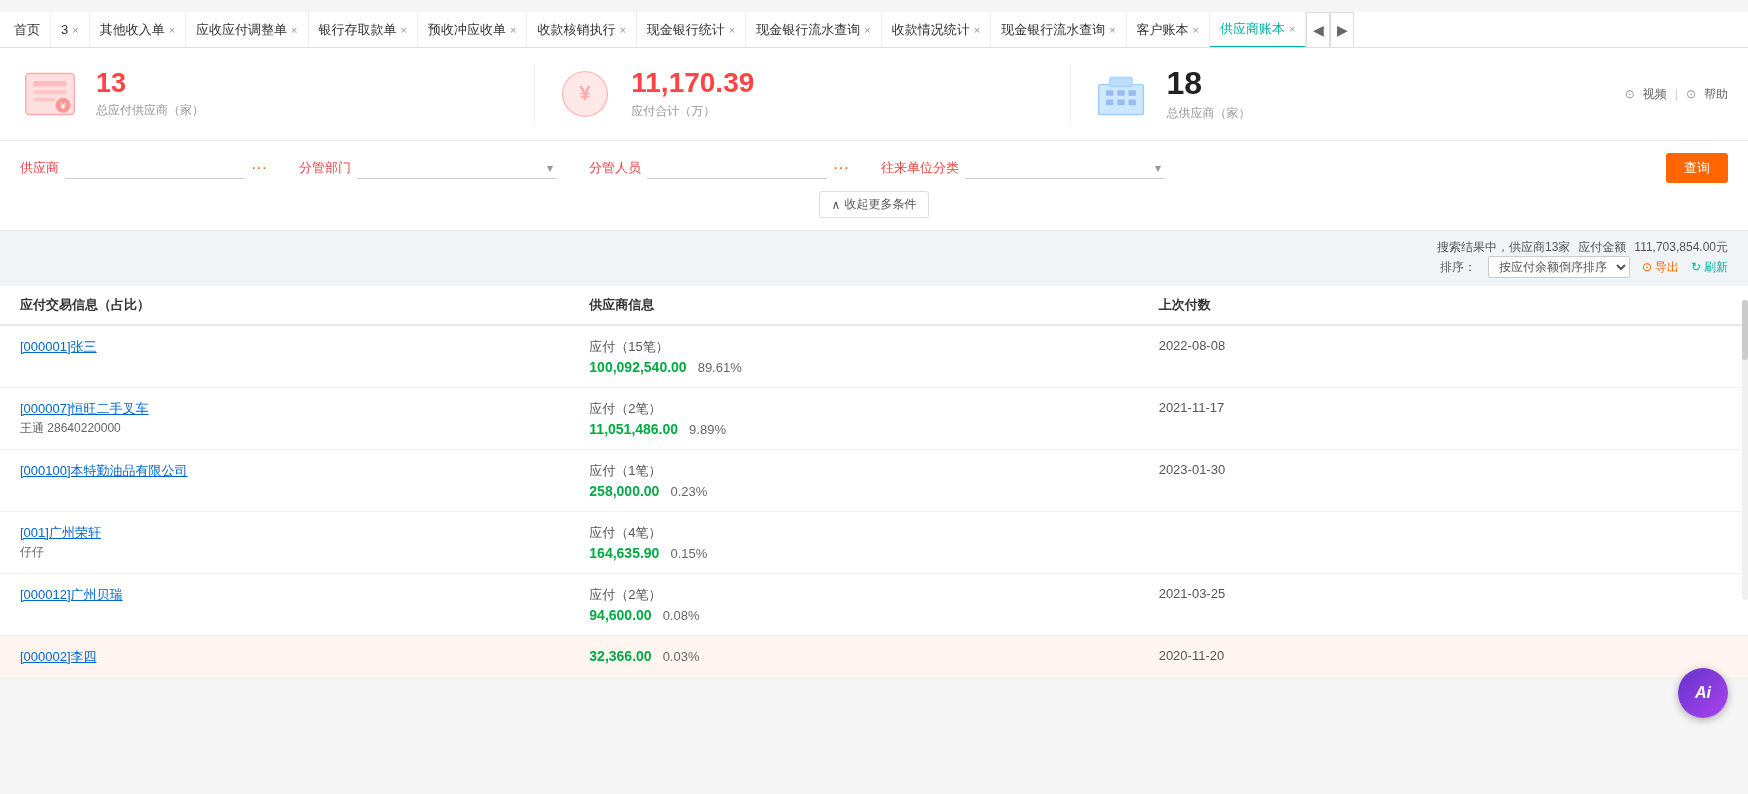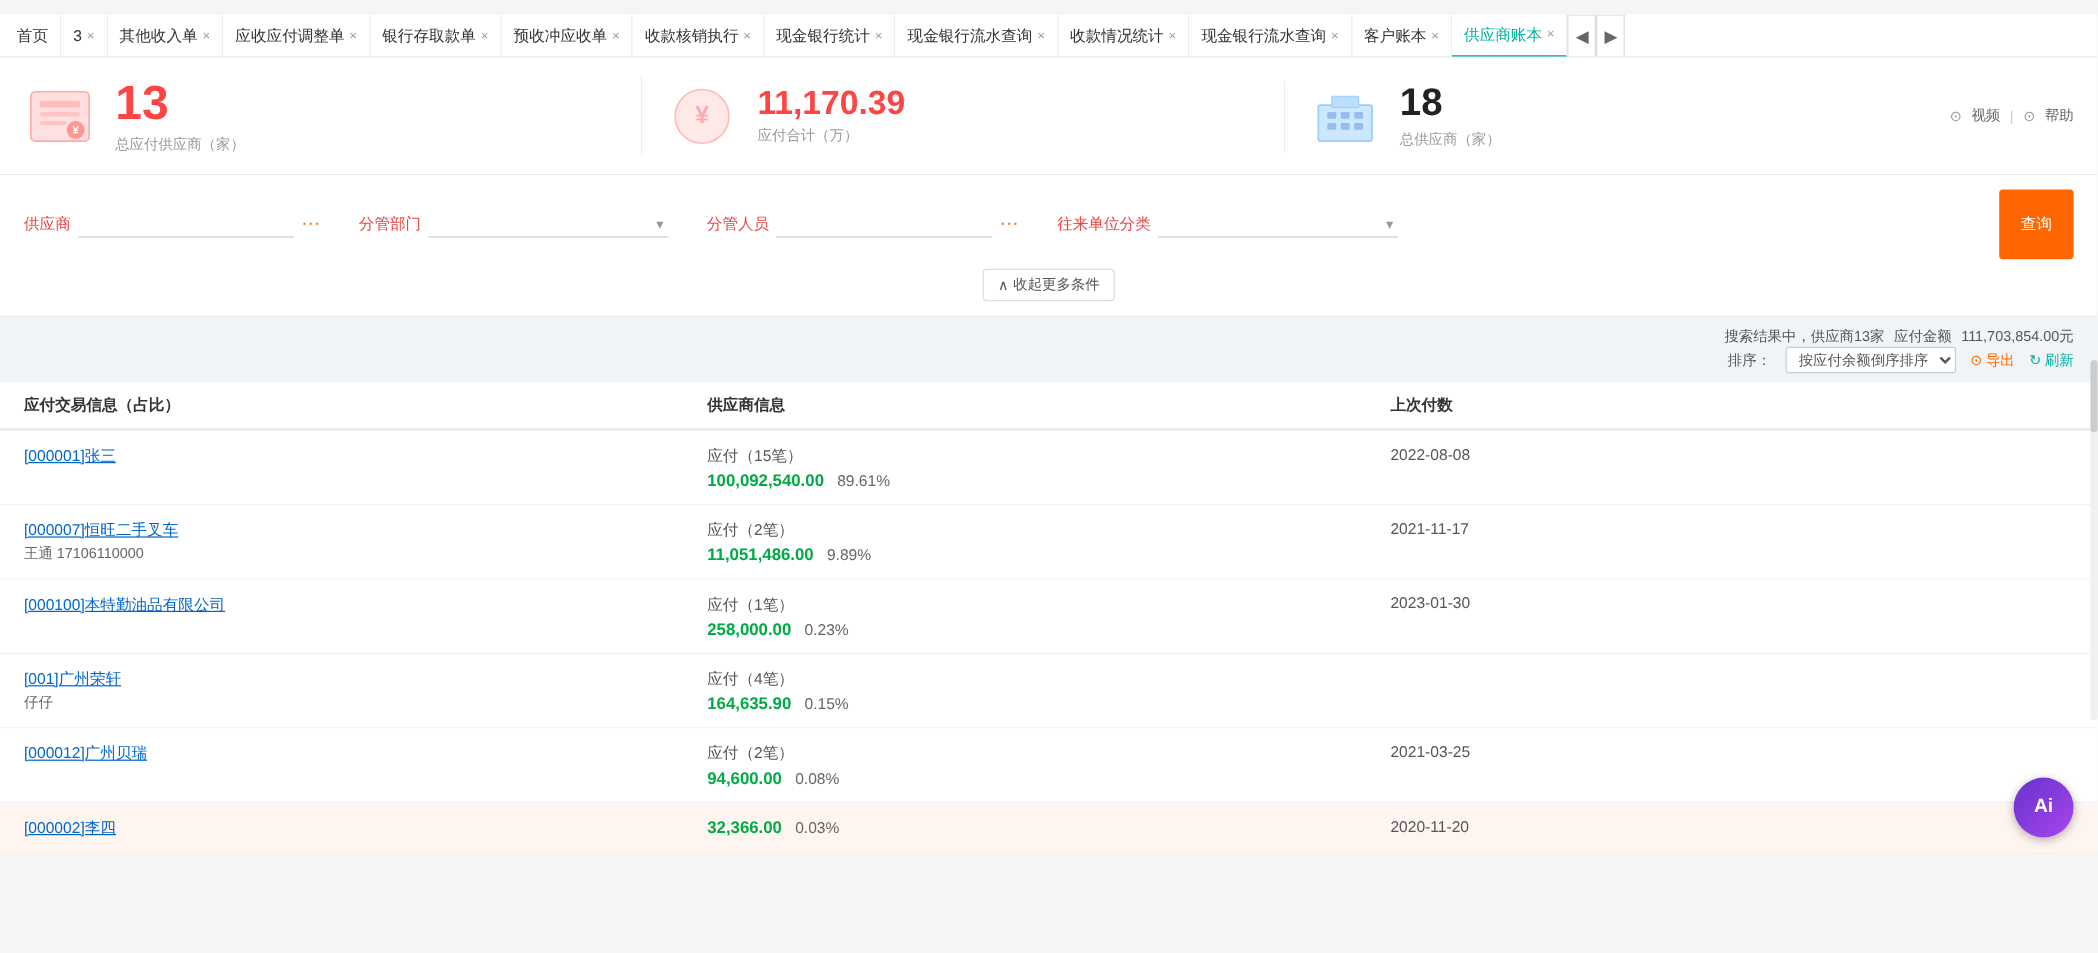"13" .card-number { font-size: 40px -> 27px }
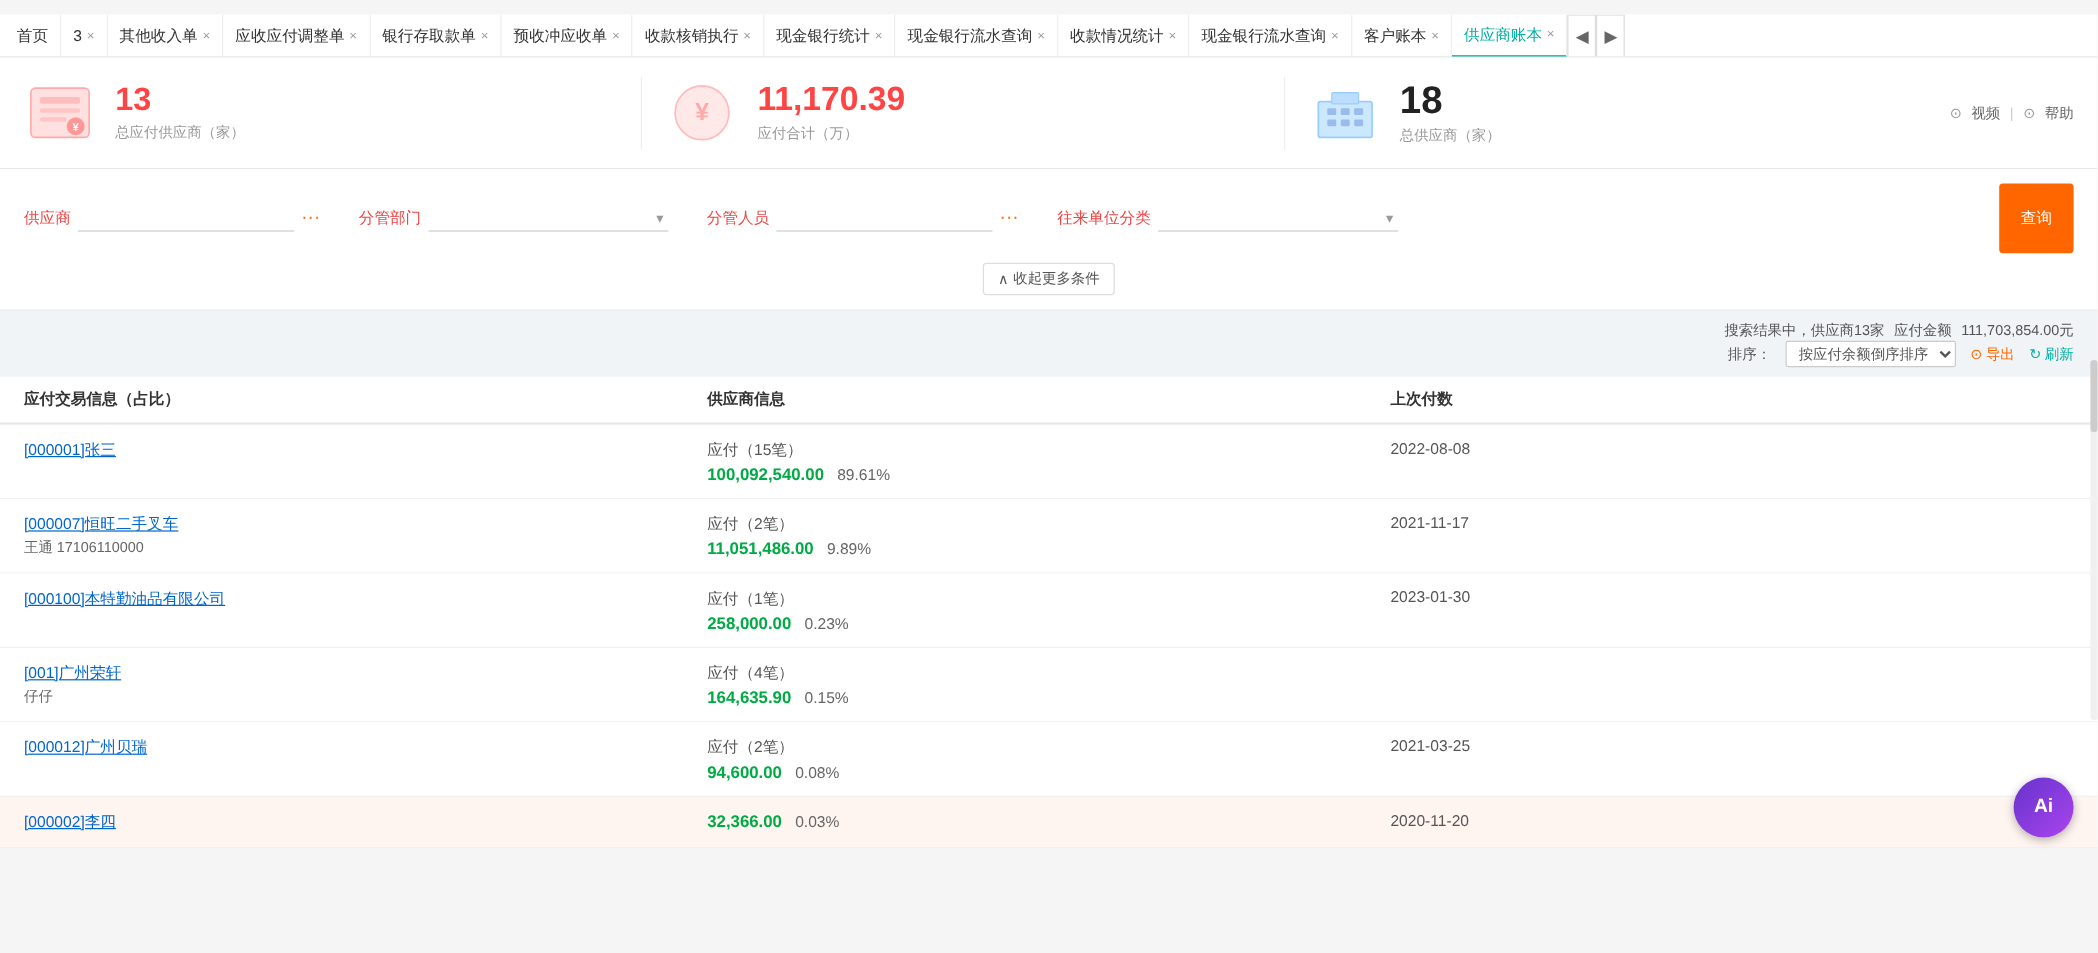"查询" .search-btn { padding: 20px 18px -> 6px 18px }
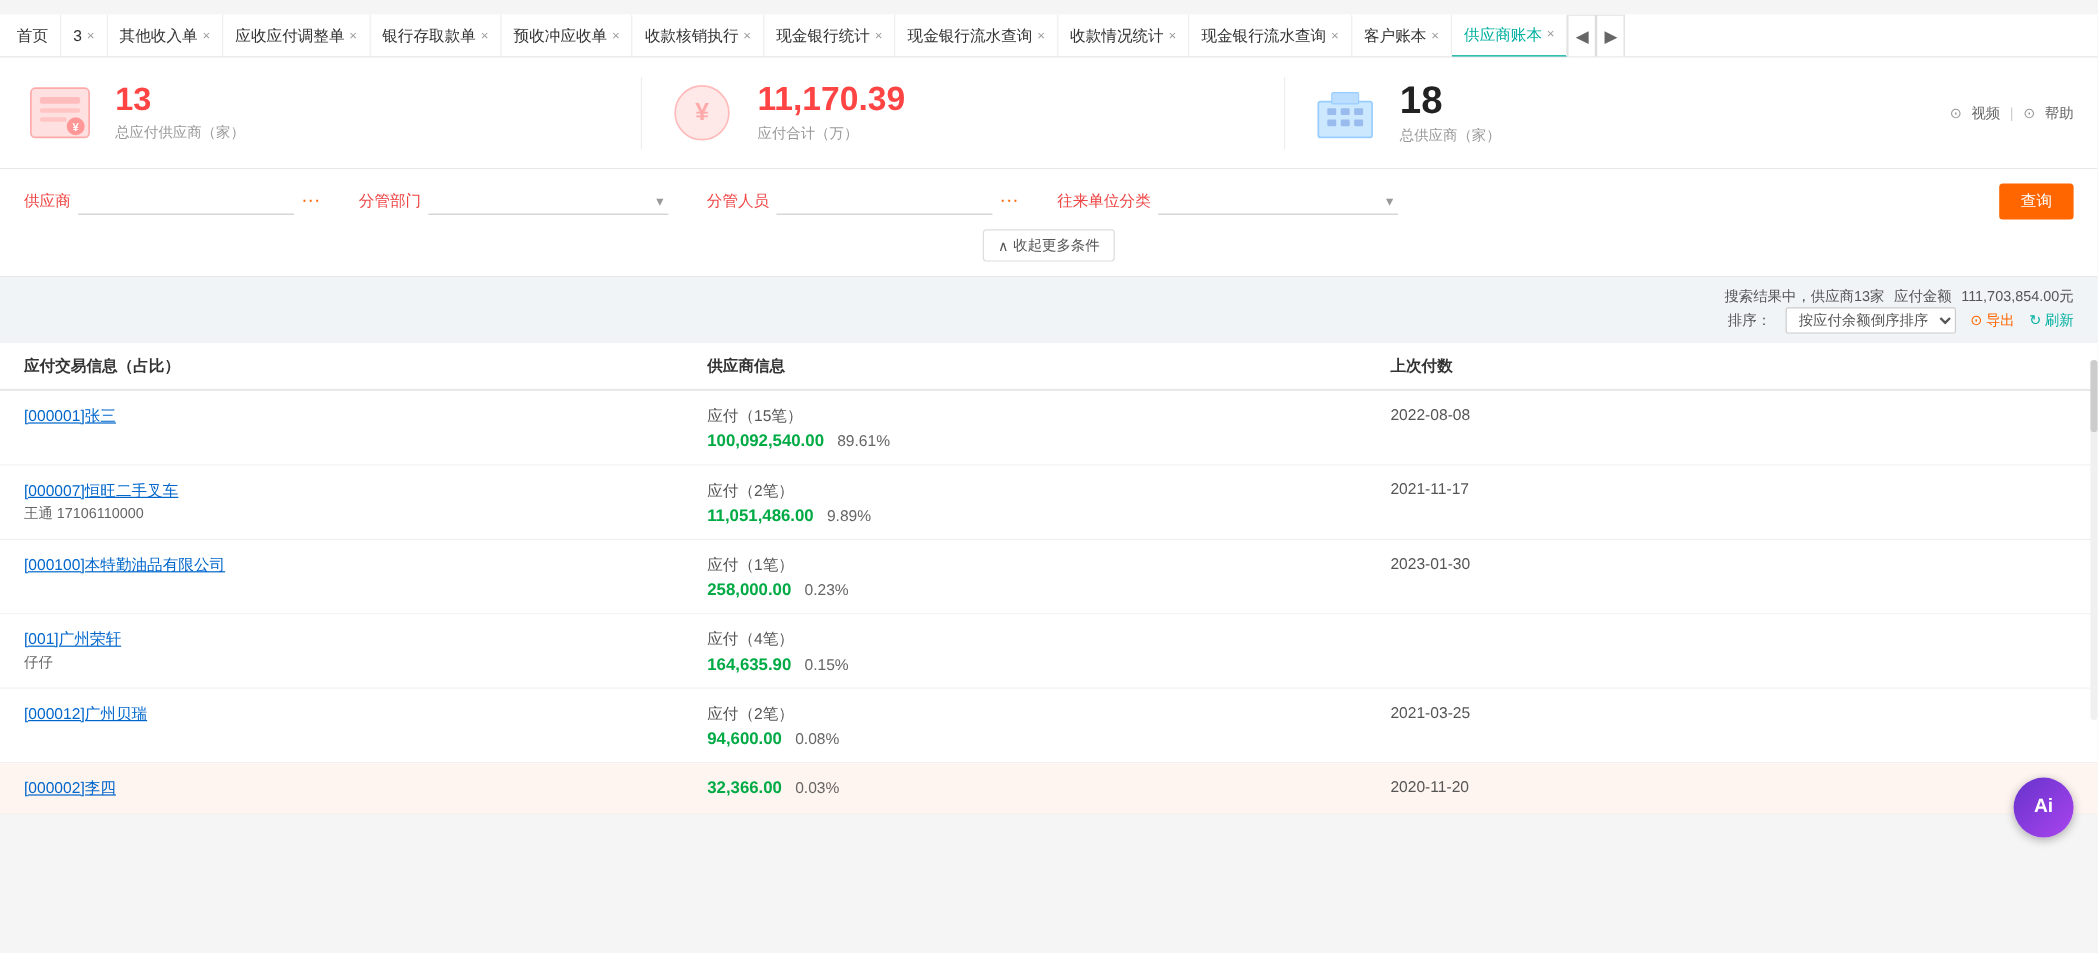"王通 17106110000" div.supplier-sub { text: 17106110000 -> 28640220000 }
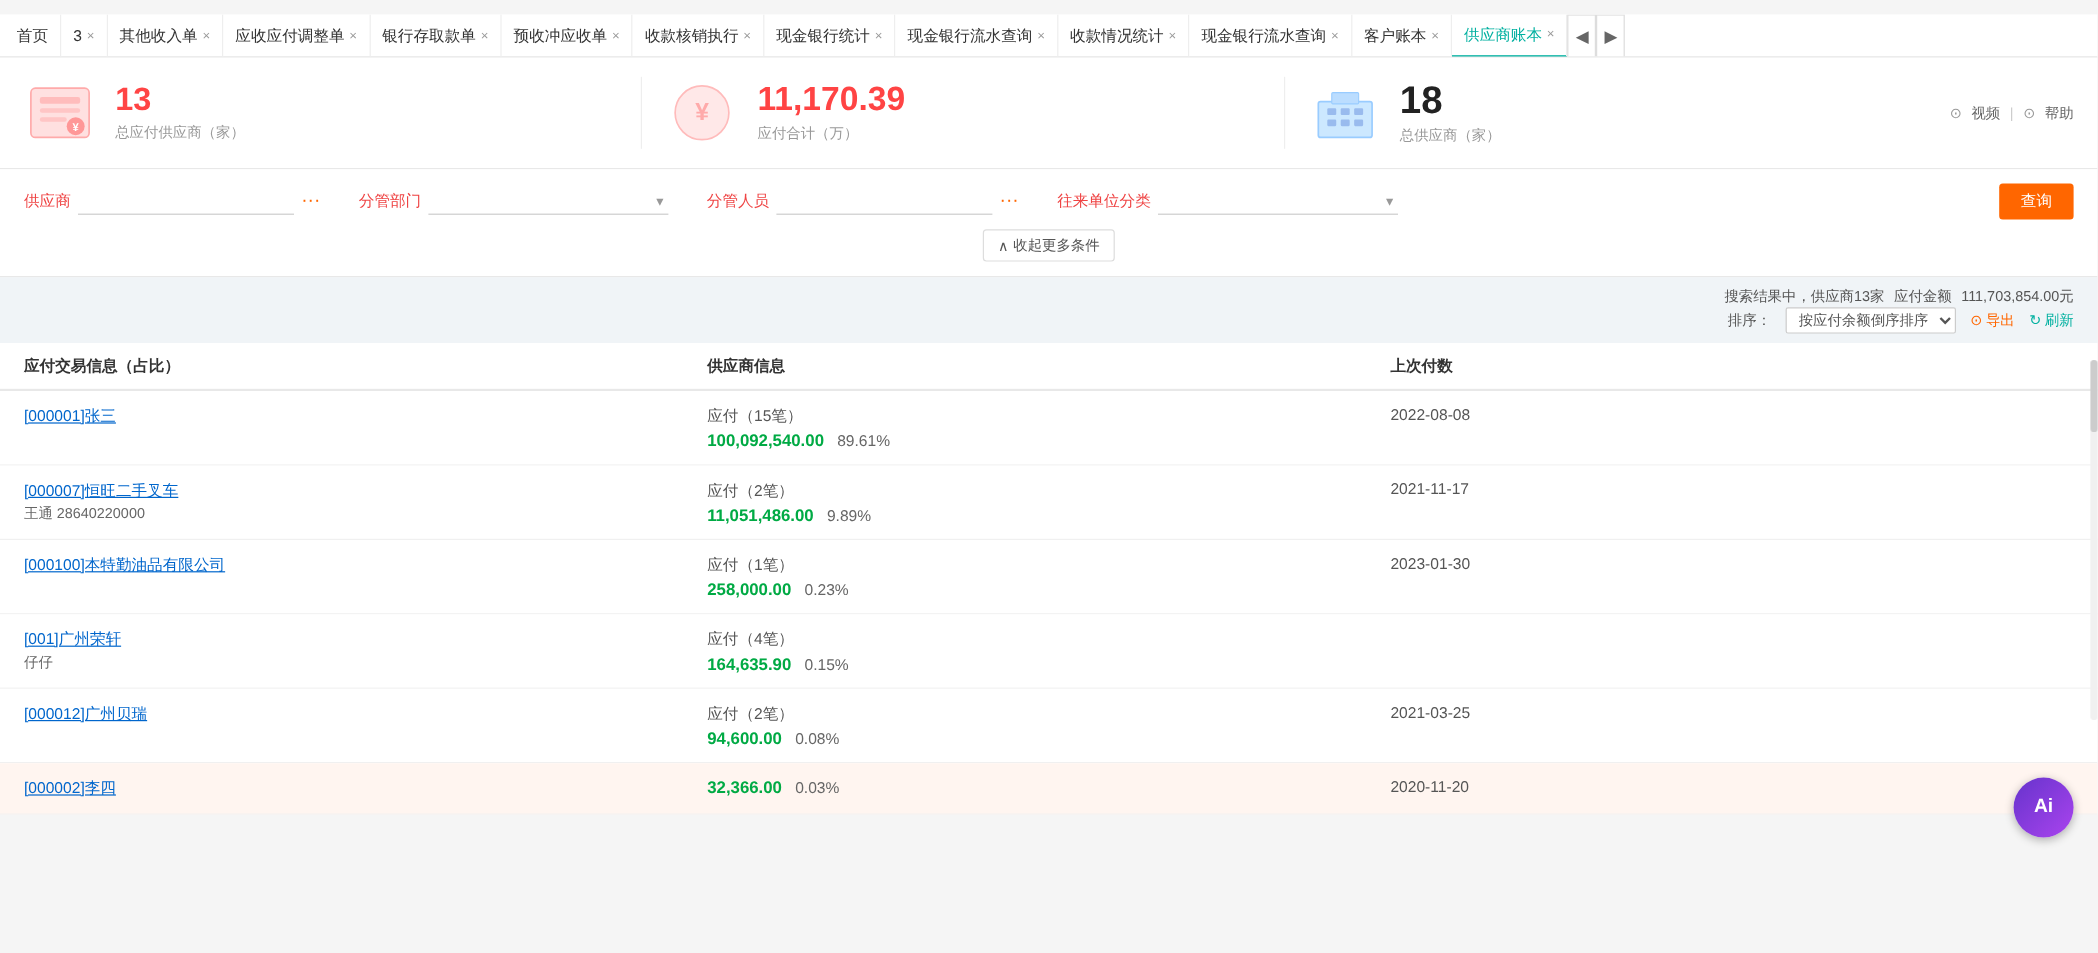"Ai" div { bottom: 96px -> 76px; font-style: none -> italic }
